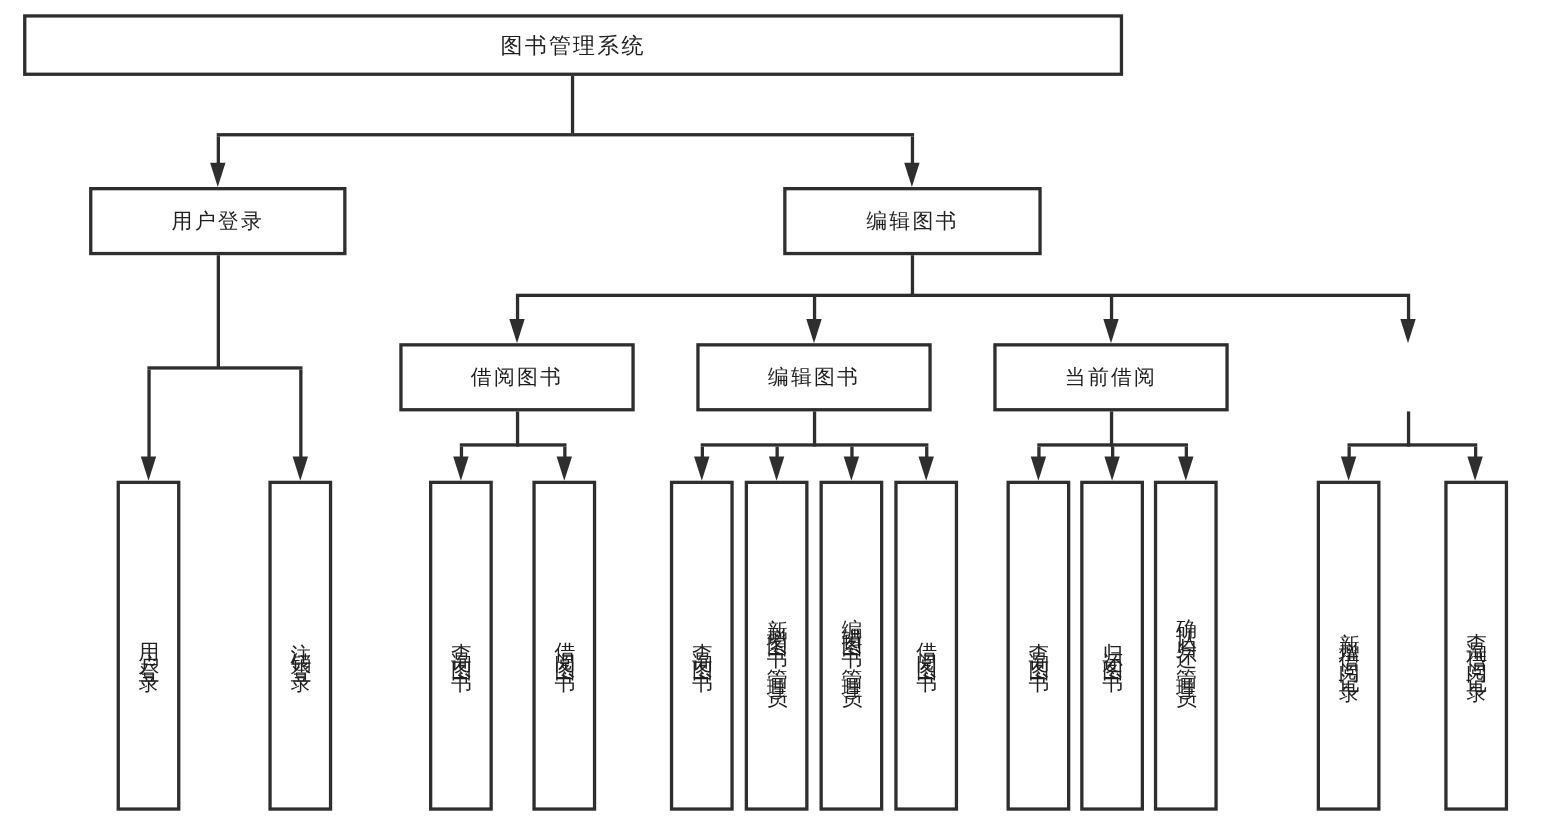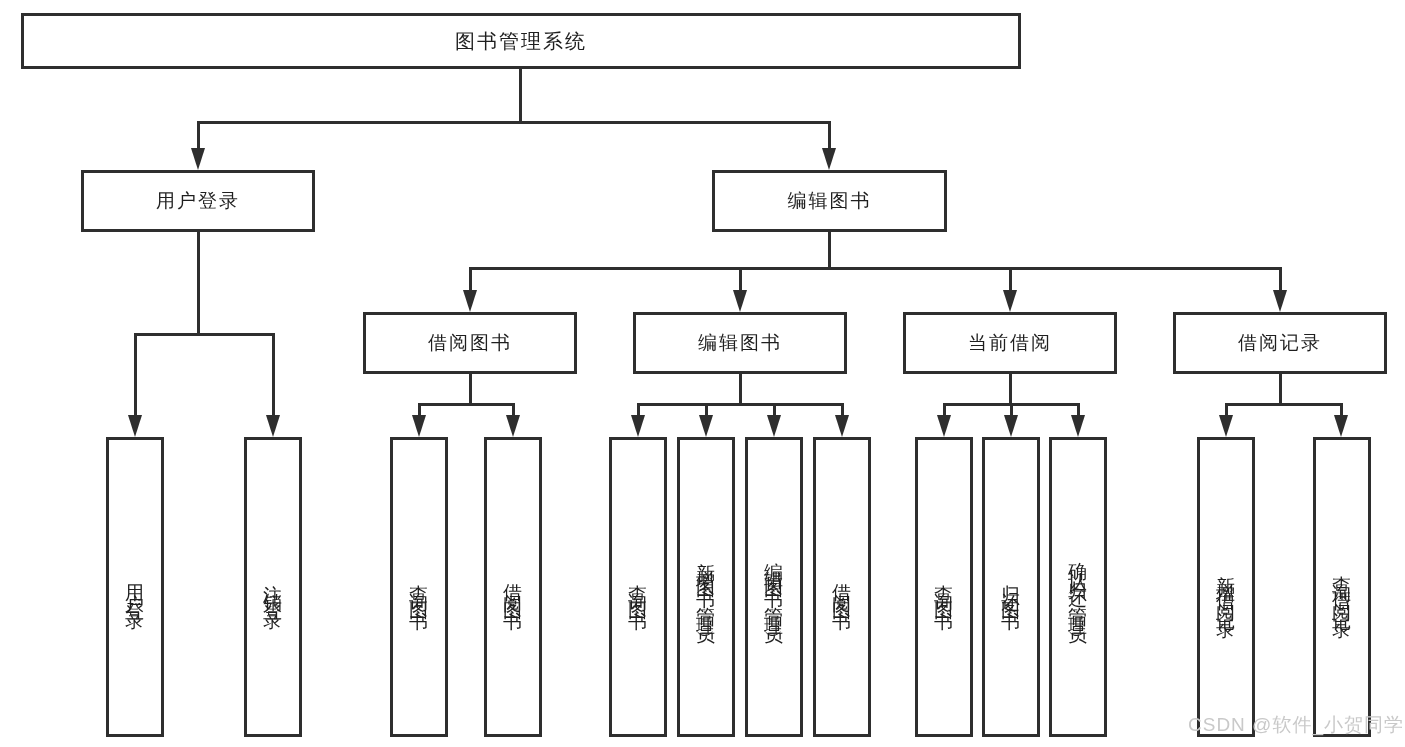"借阅记录" div.box { html: <div> <span>借阅记录</span> </div> -> none }
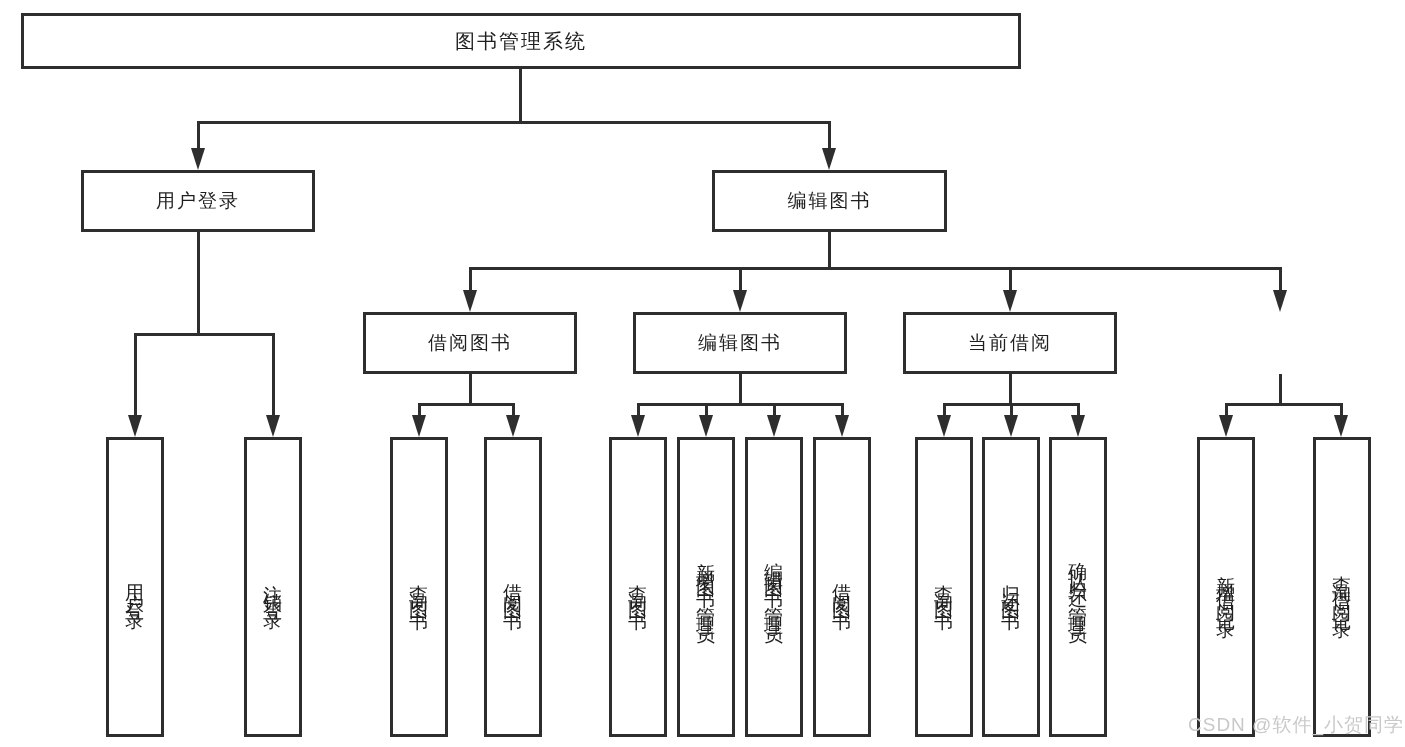"CSDN @软件_小贺同学" div.watermark { html: <div>CSDN @软件_小贺同学</div> -> none }
